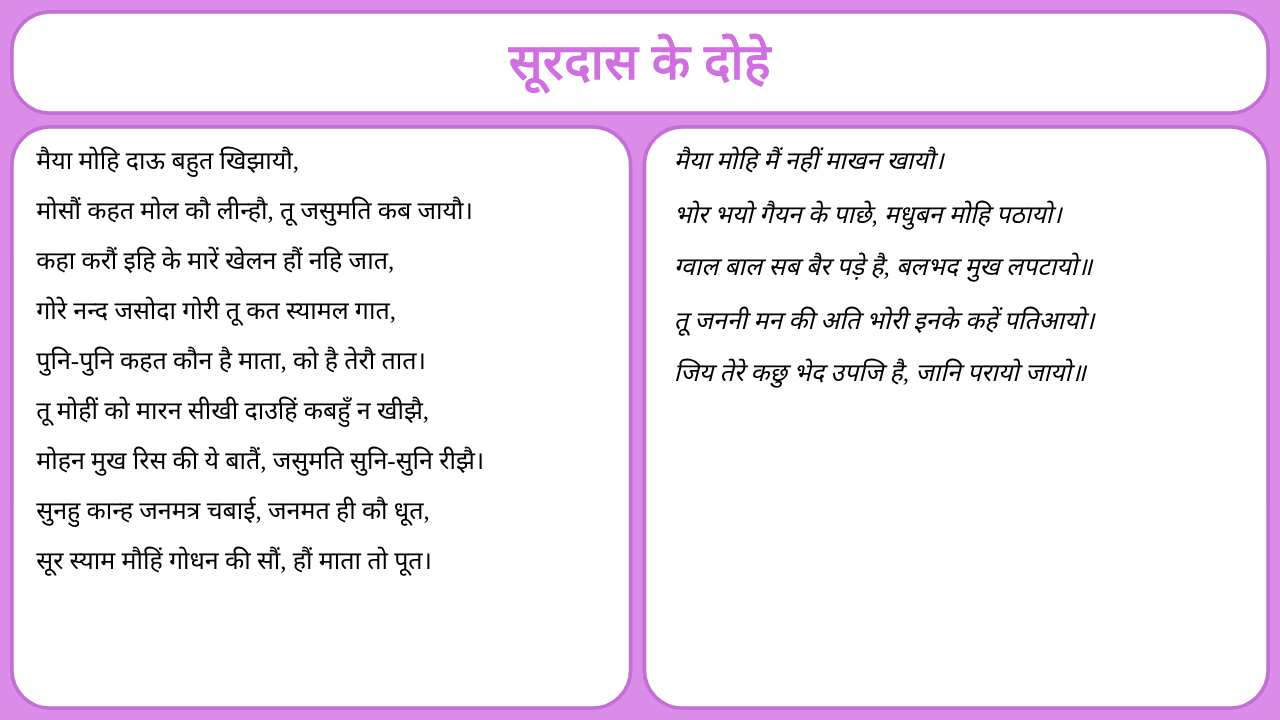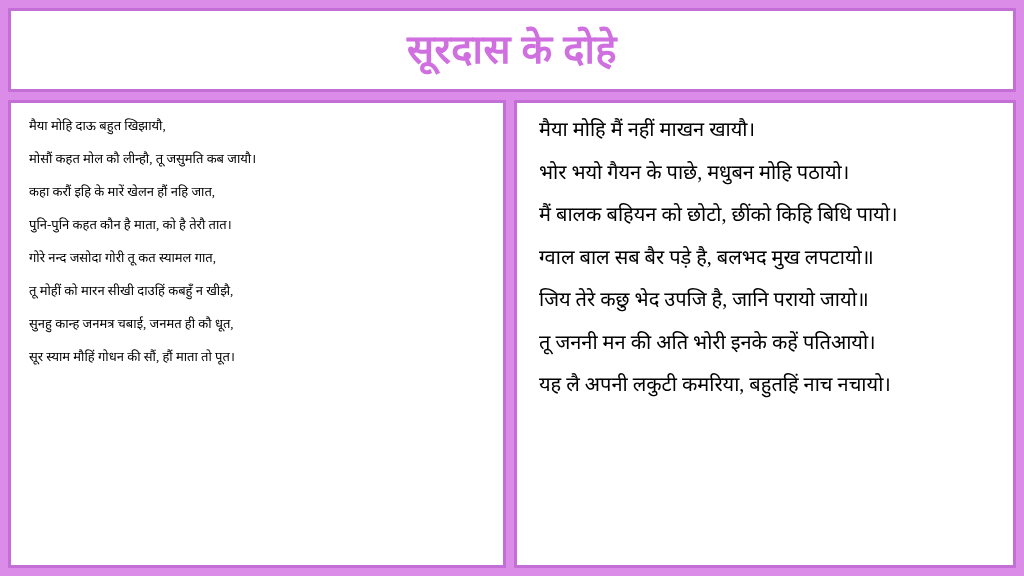"सूरदास के दोहे" * { border-radius: none -> 32px }
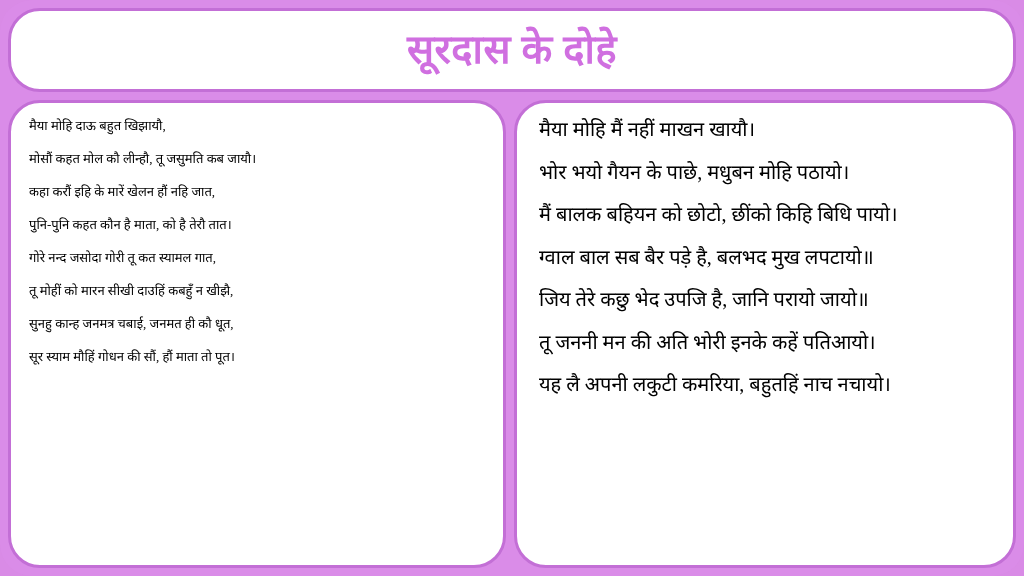"मैया मोहि दाऊ बहुत खिझायौ," .line { font-size: 13px -> 20px }
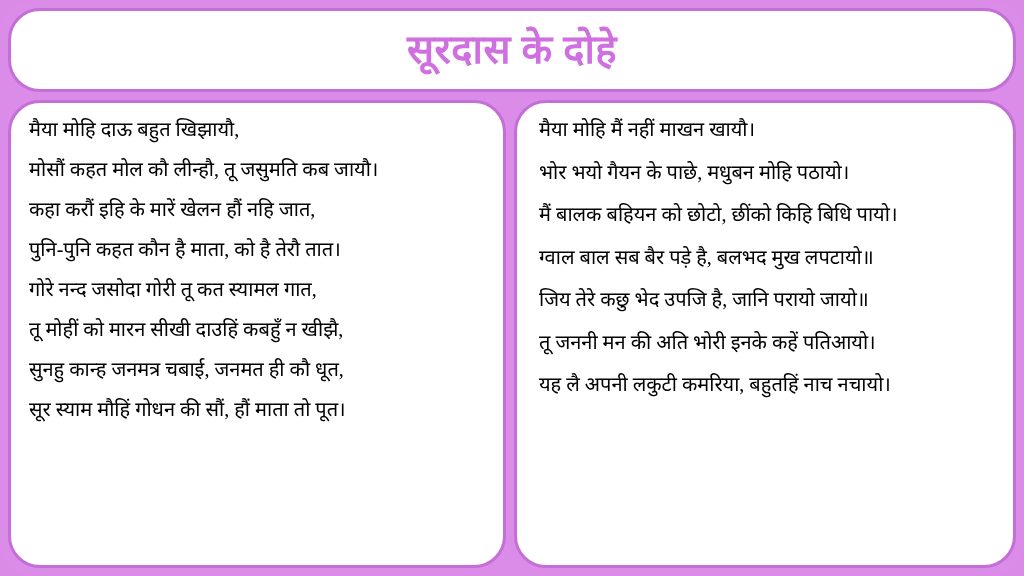"मैया मोहि मैं नहीं माखन" .col-right { font-style: none -> italic }
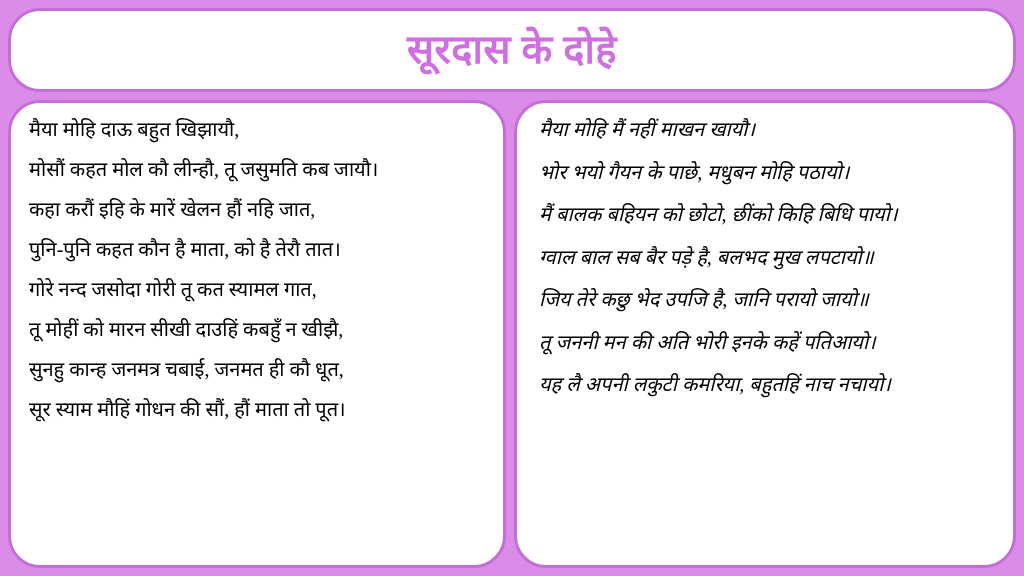"मैं बालक बहियन को छोटो," div.line { html: <div>मैं बालक बहियन को छोटो, छींको किहि बिधि पायो।</div> -> none }
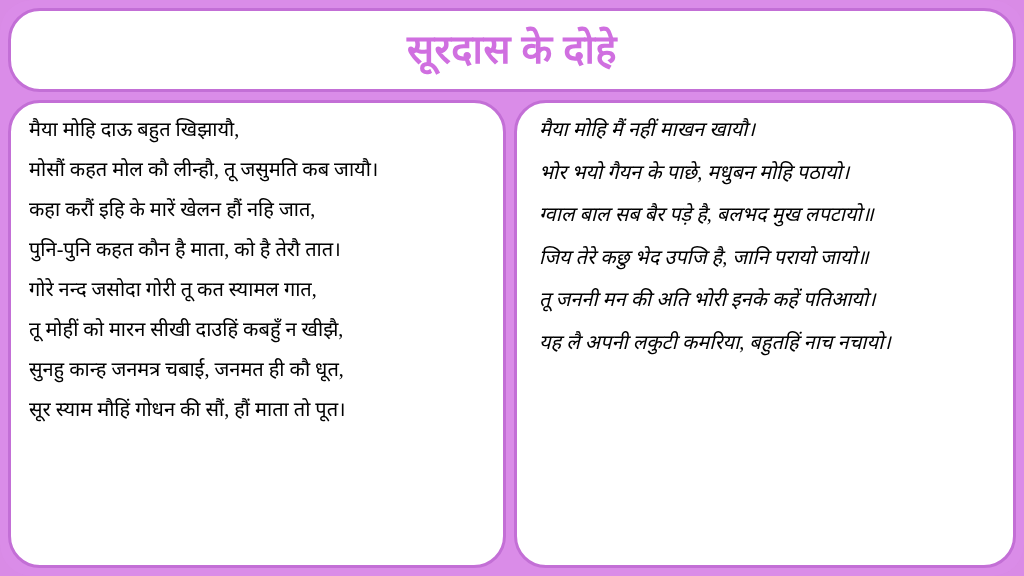"पुनि-पुनि कहत कौन है माता," div.line { order: before "गोरे नन्द जसोदा गोरी तू" -> after "गोरे नन्द जसोदा गोरी तू" }
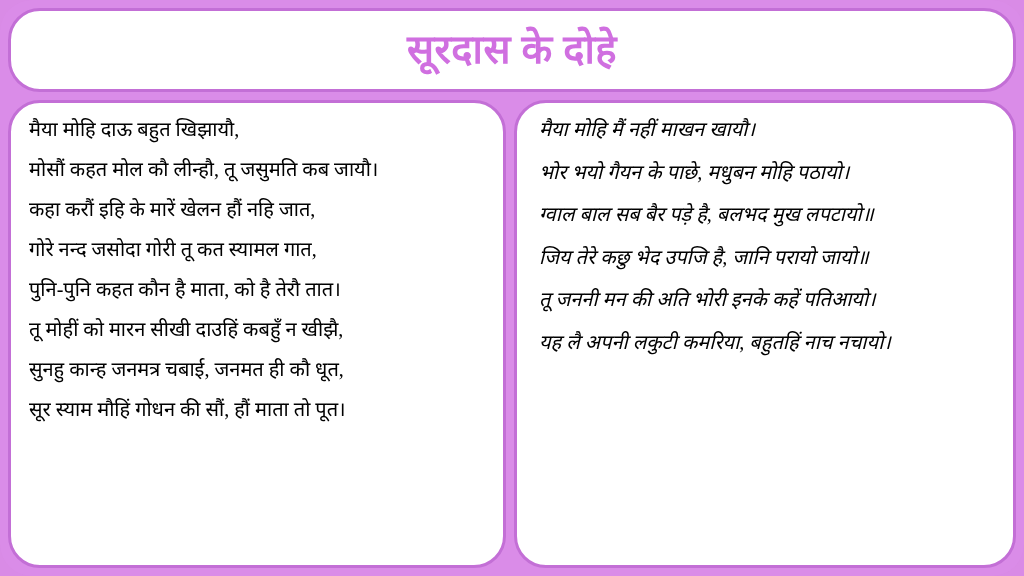"जिय तेरे कछु भेद उपजि" div.line { order: before "तू जननी मन की अति" -> after "तू जननी मन की अति" }
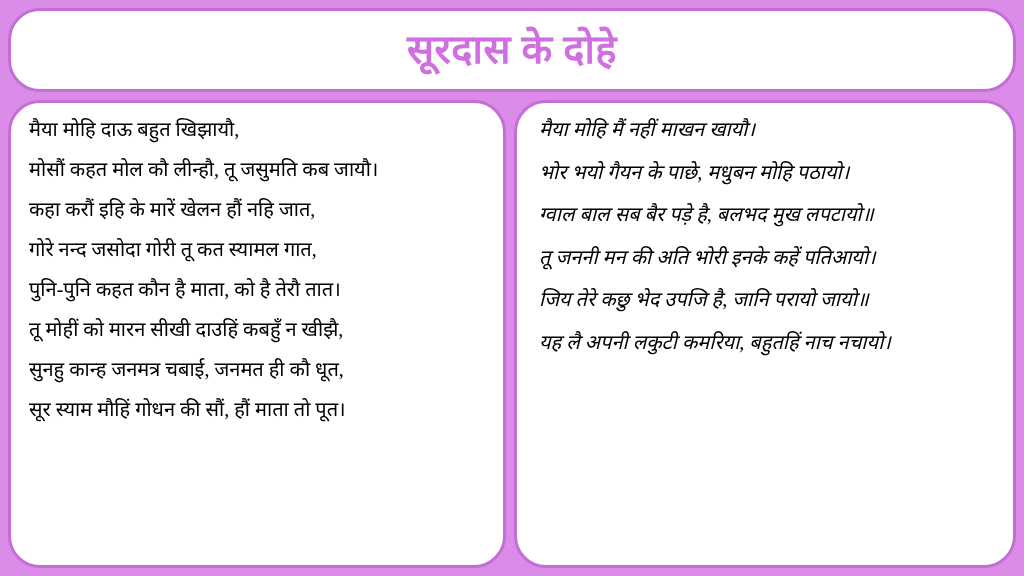"यह लै अपनी लकुटी कमरिया," div.line { html: <div>यह लै अपनी लकुटी कमरिया, बहुतहिं नाच नचायो।</div> -> none }
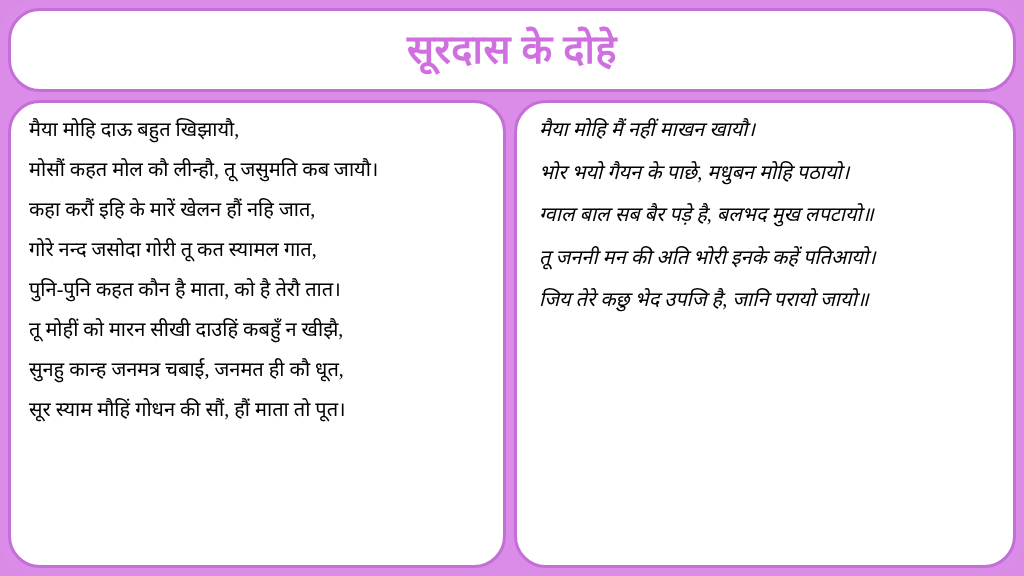"मोहन मुख रिस की ये" div.line { html: none -> <div>मोहन मुख रिस की ये बातैं, जसुमति सुनि-सुनि रीझै।</div> }
